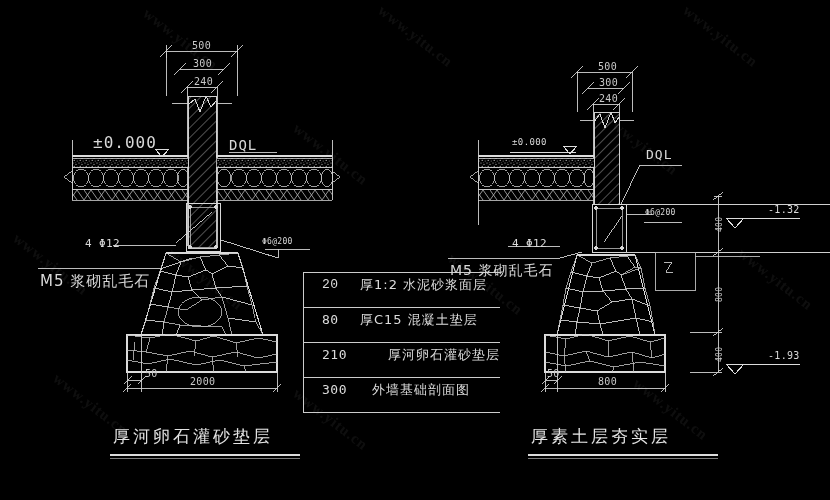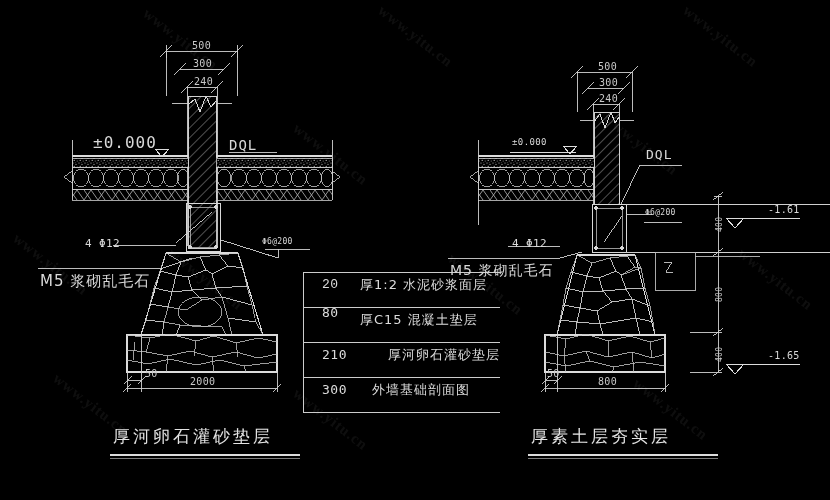"-1.61" div.lbl { text: -1.61 -> -1.32 }
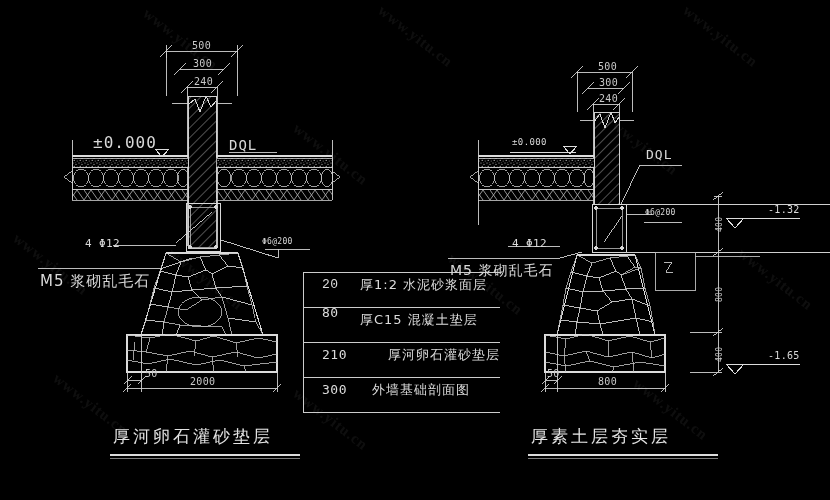"80" div.lbl { top: 306px -> 313px }
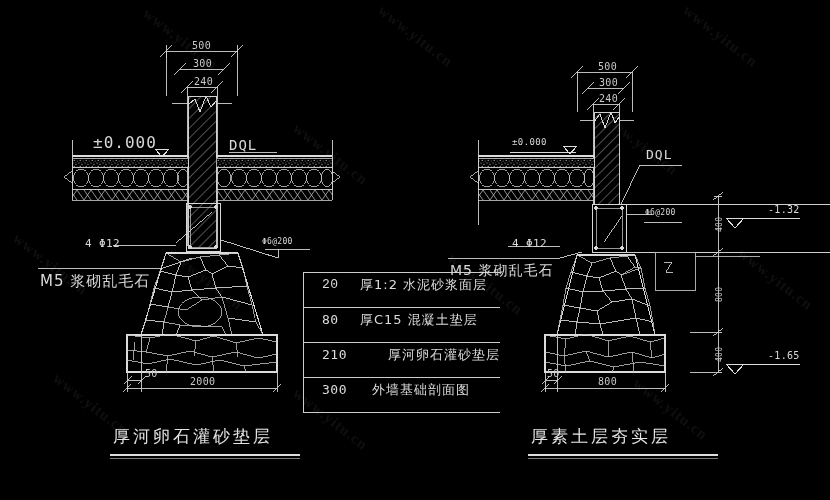"-1.65" div.lbl { text: -1.65 -> -1.93 }
